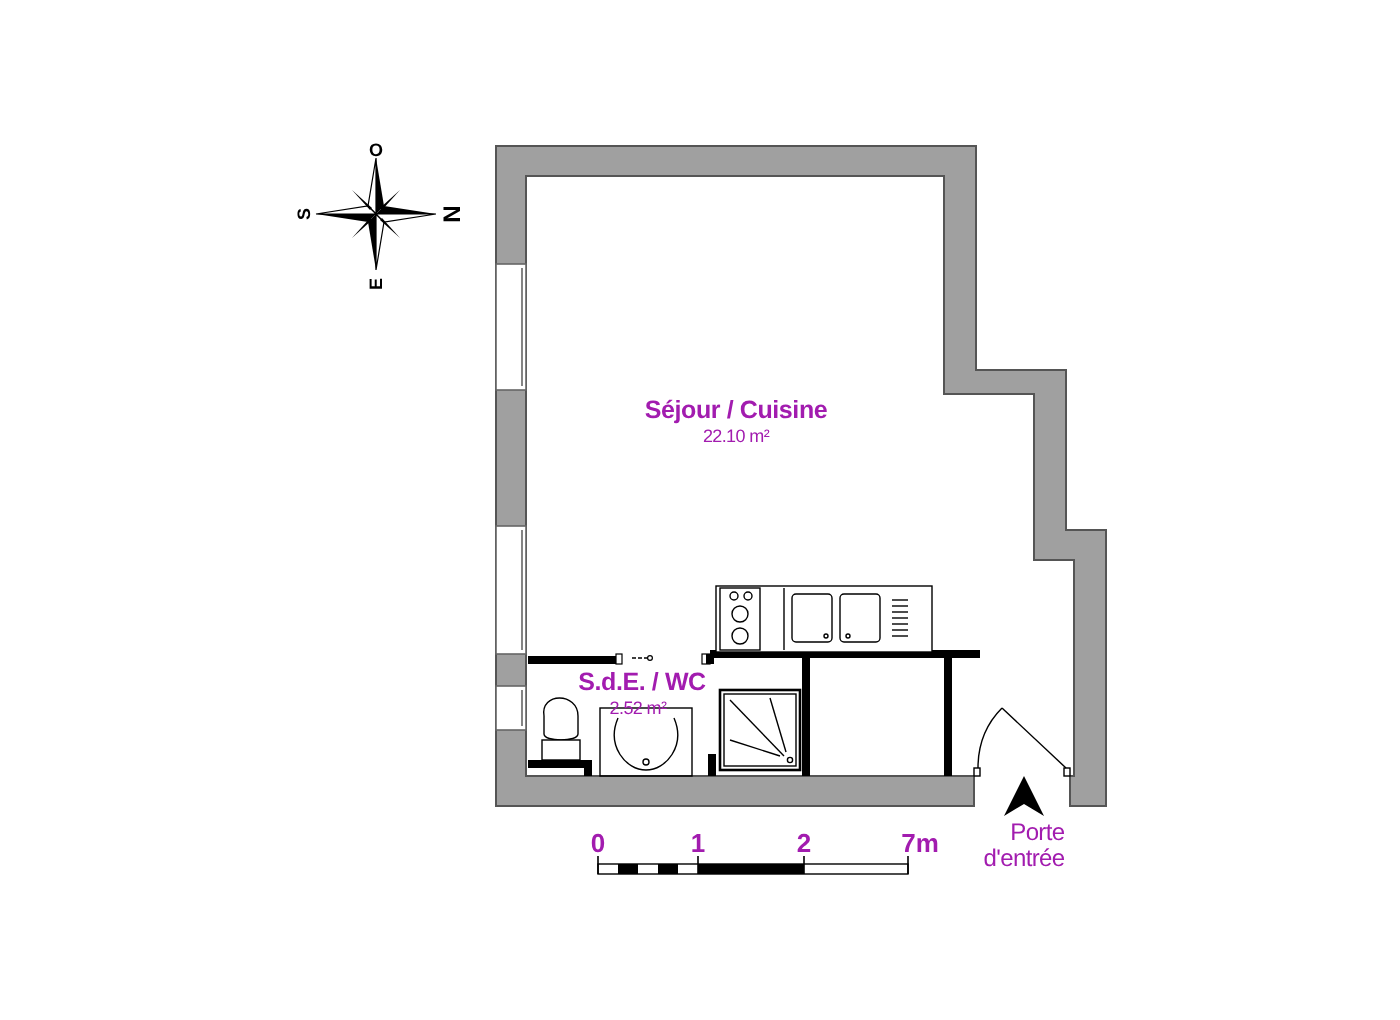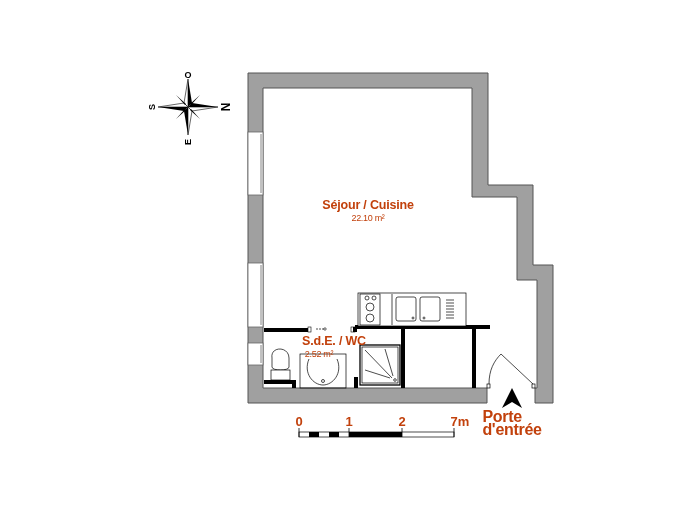"Séjour / Cuisine" .lbl { color: #c2410c -> #a21caf; text-align: left -> right }
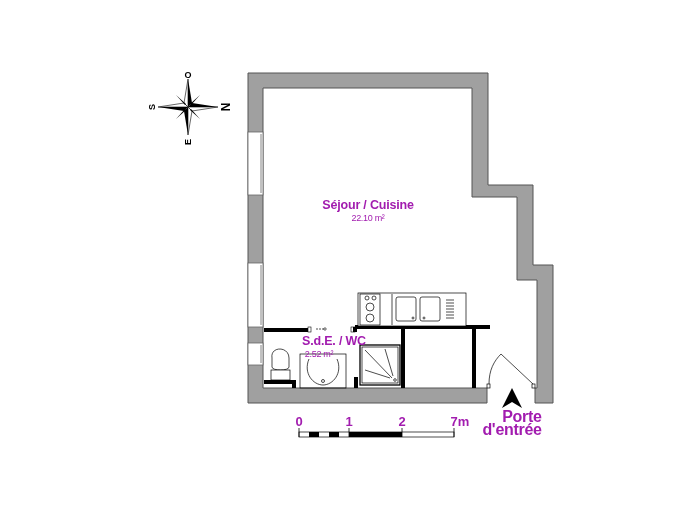"S.d.E. / WC" div.lbl { left: 334px -> 321px }
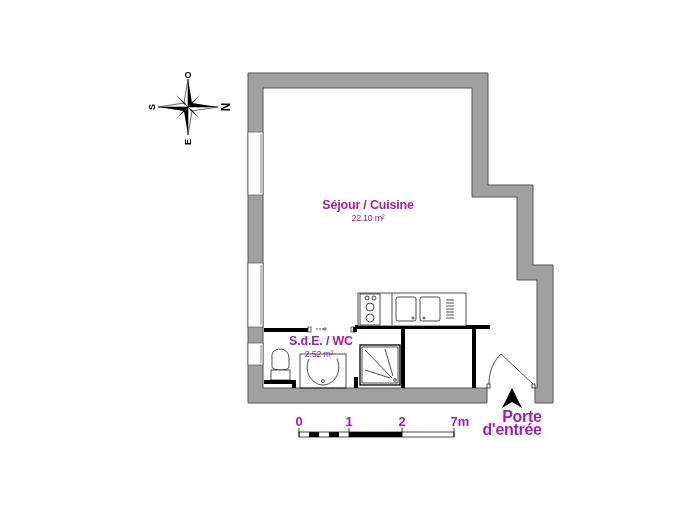"Porte" .door-label { font-size: 16px -> 12px; font-weight: bold -> normal }
